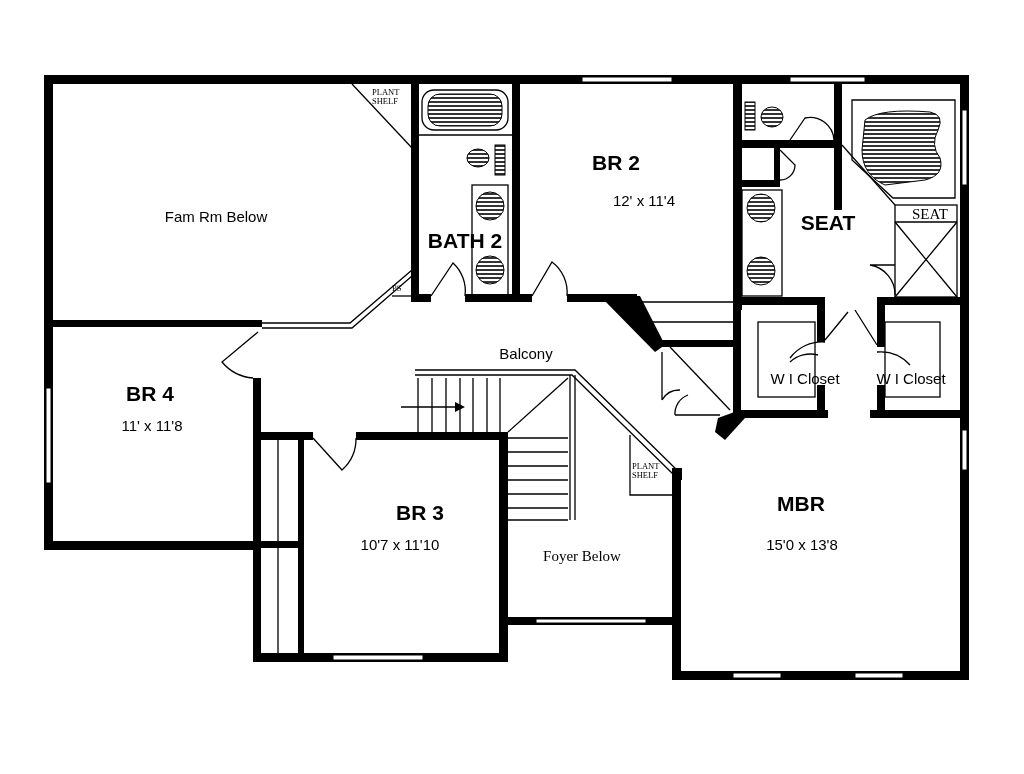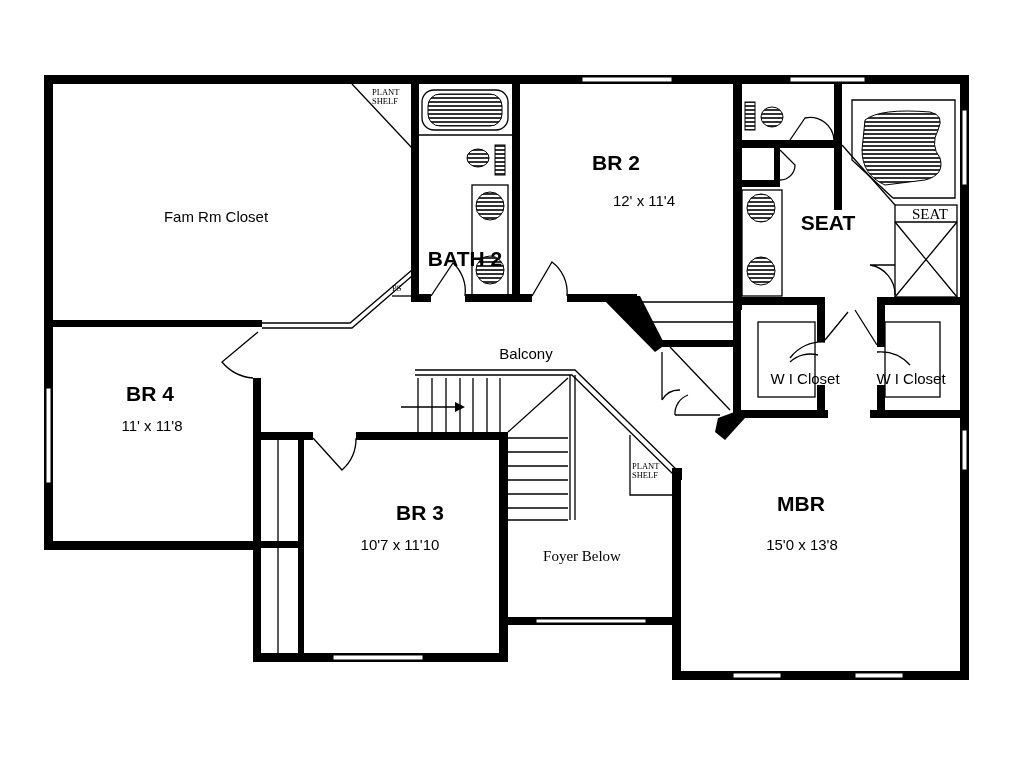"Fam Rm Closet" div.lbl { text: Closet -> Below }
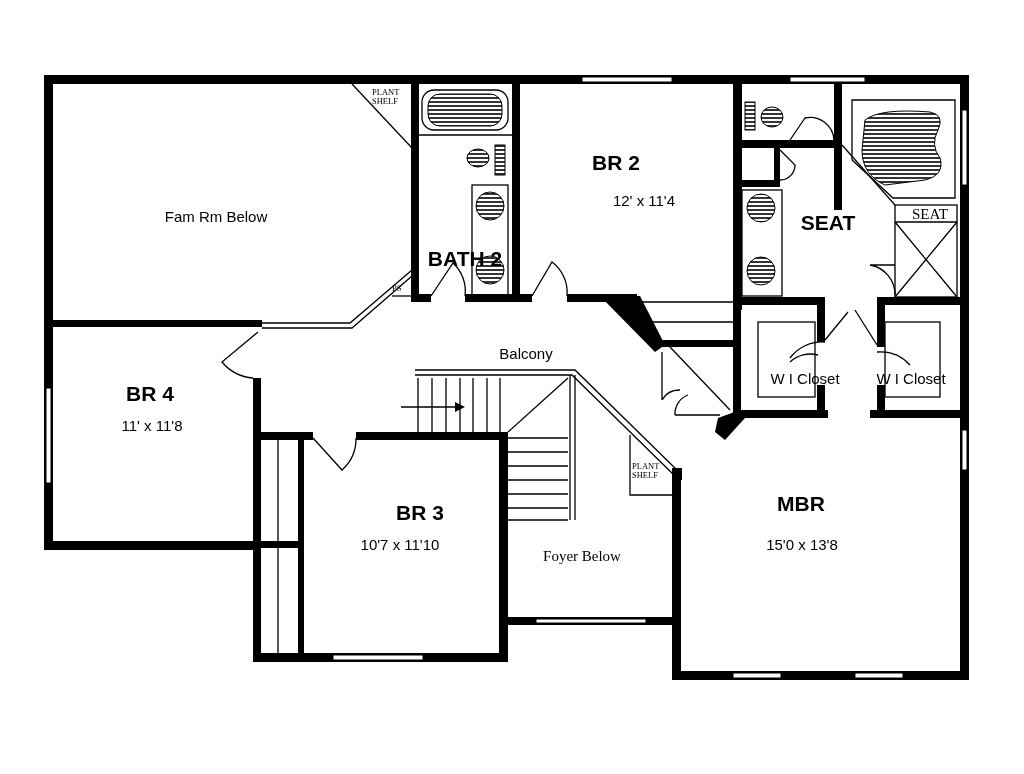"BATH 2" div.lbl { margin-top: 18px -> none }
